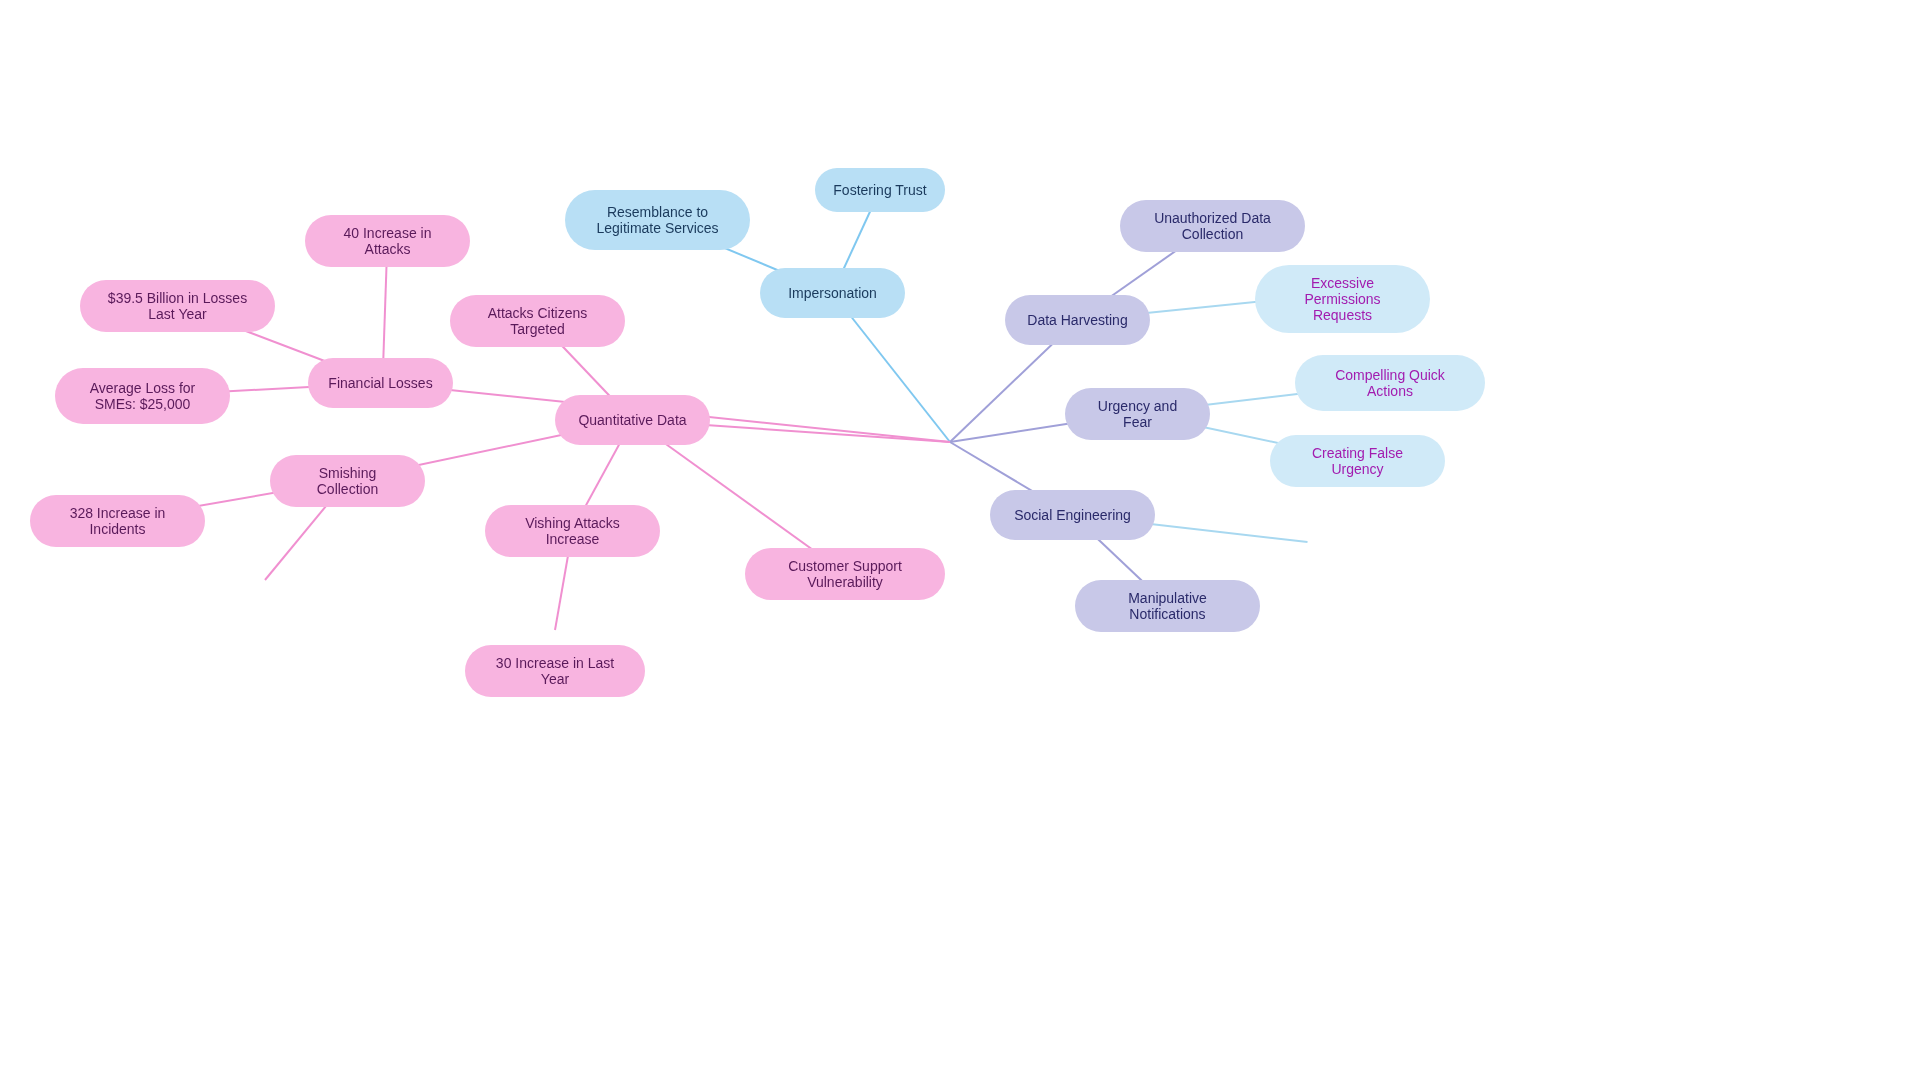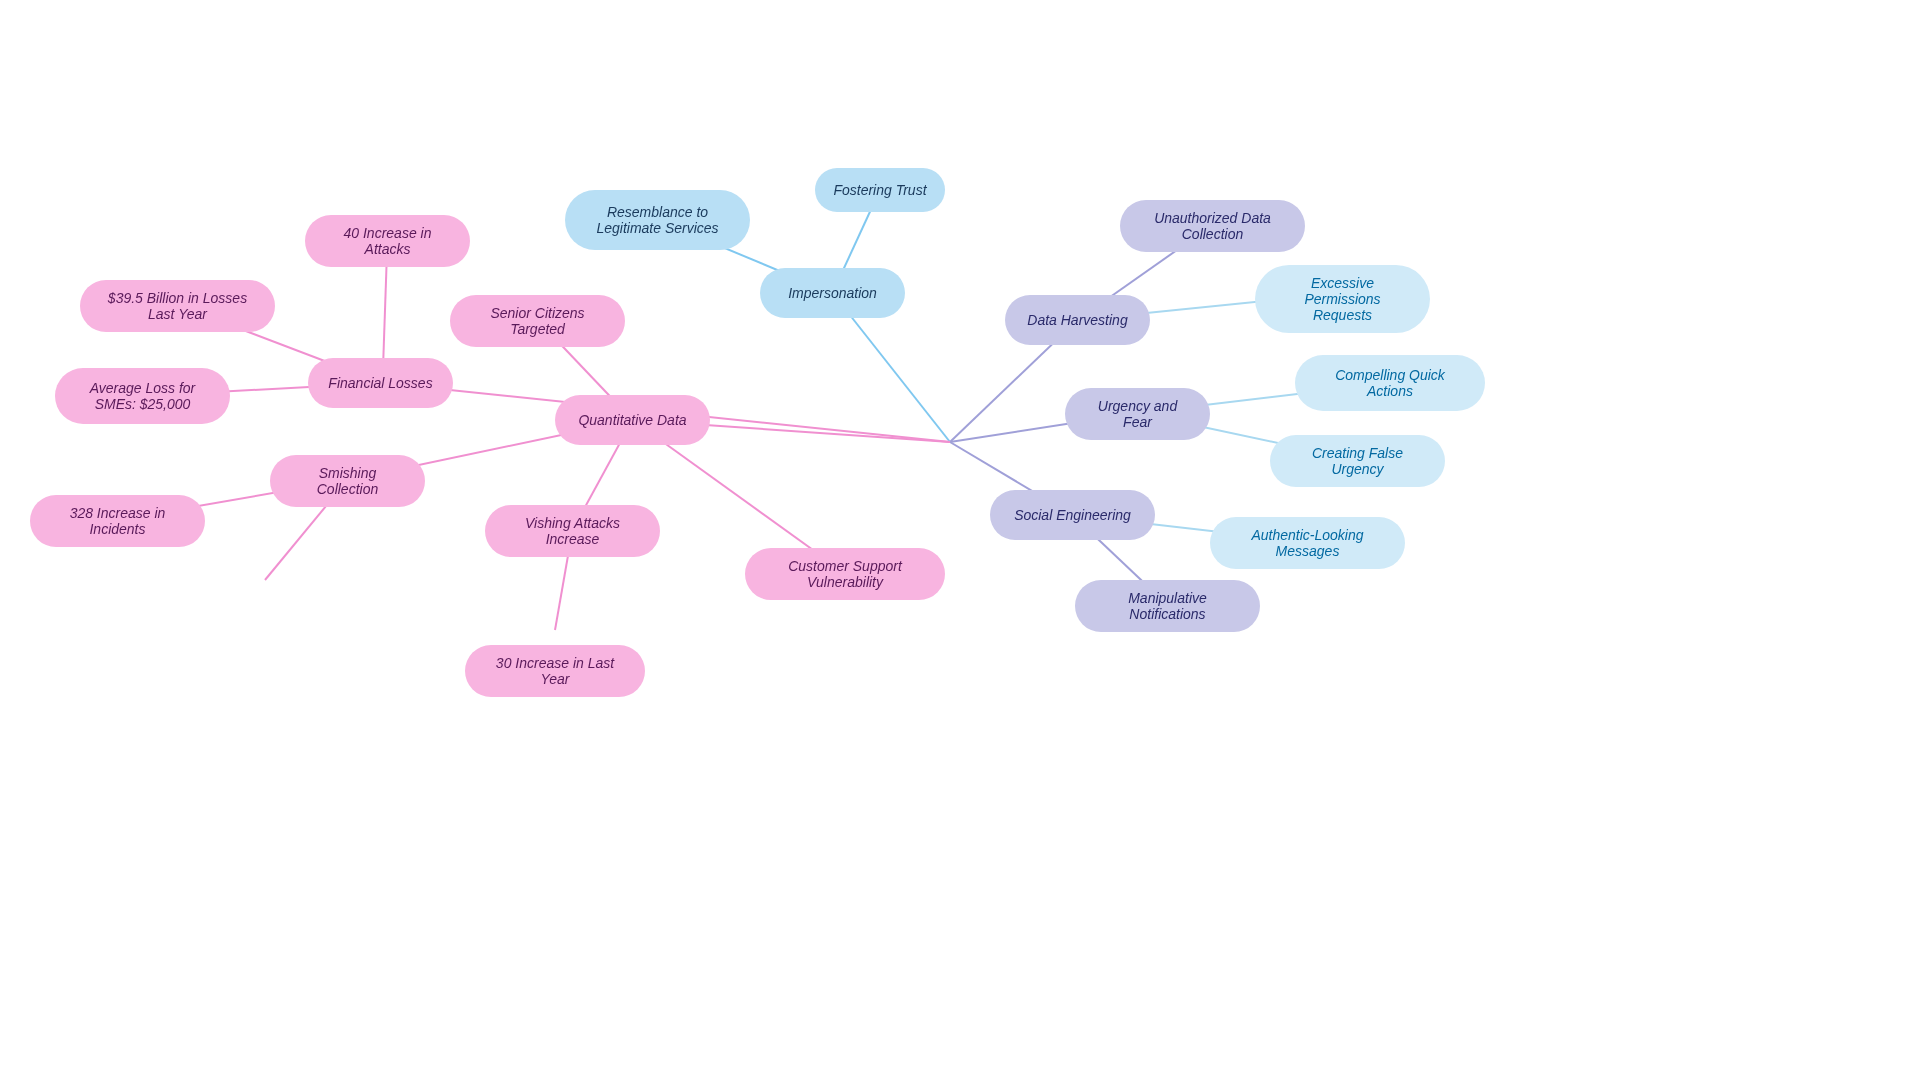"Fostering Trust" .node { font-style: italic -> none }
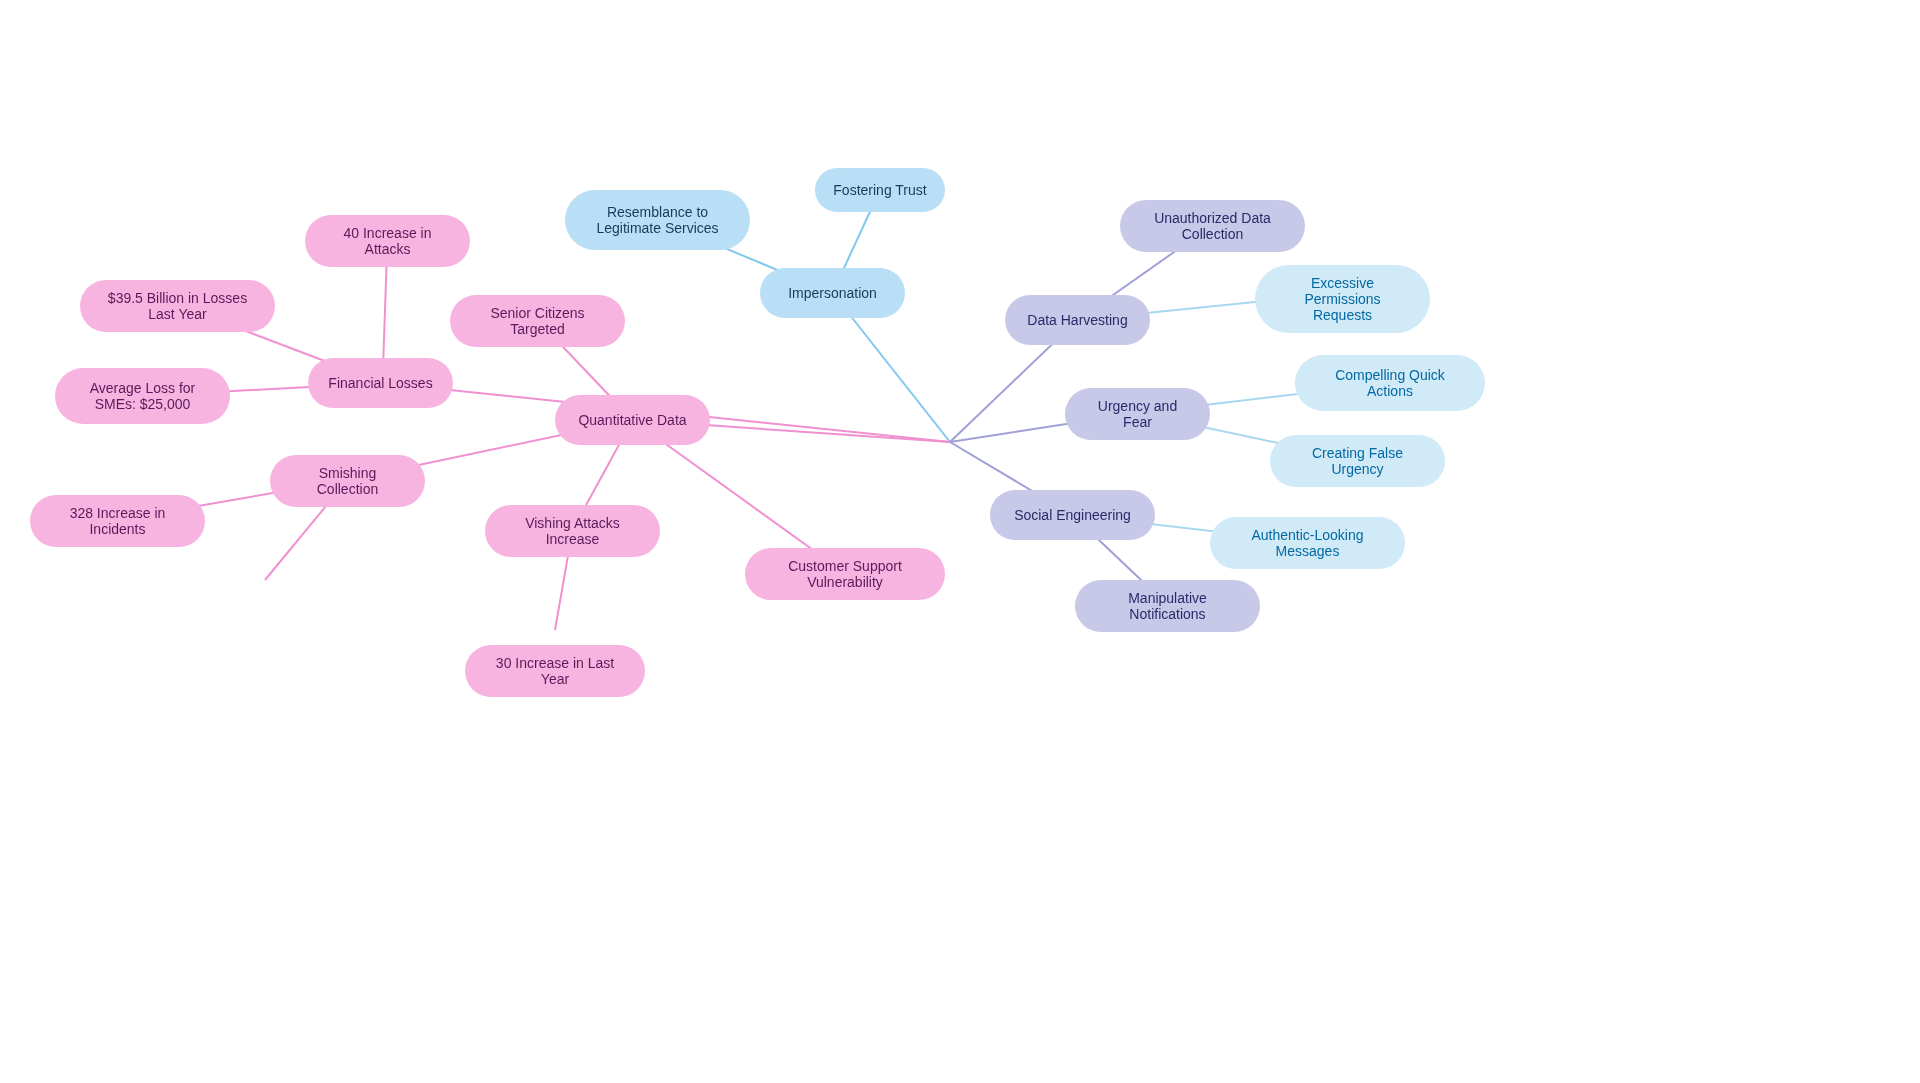"Excessive Permissions Requests" .node-lightblue { color: #0369a1 -> #a21caf }
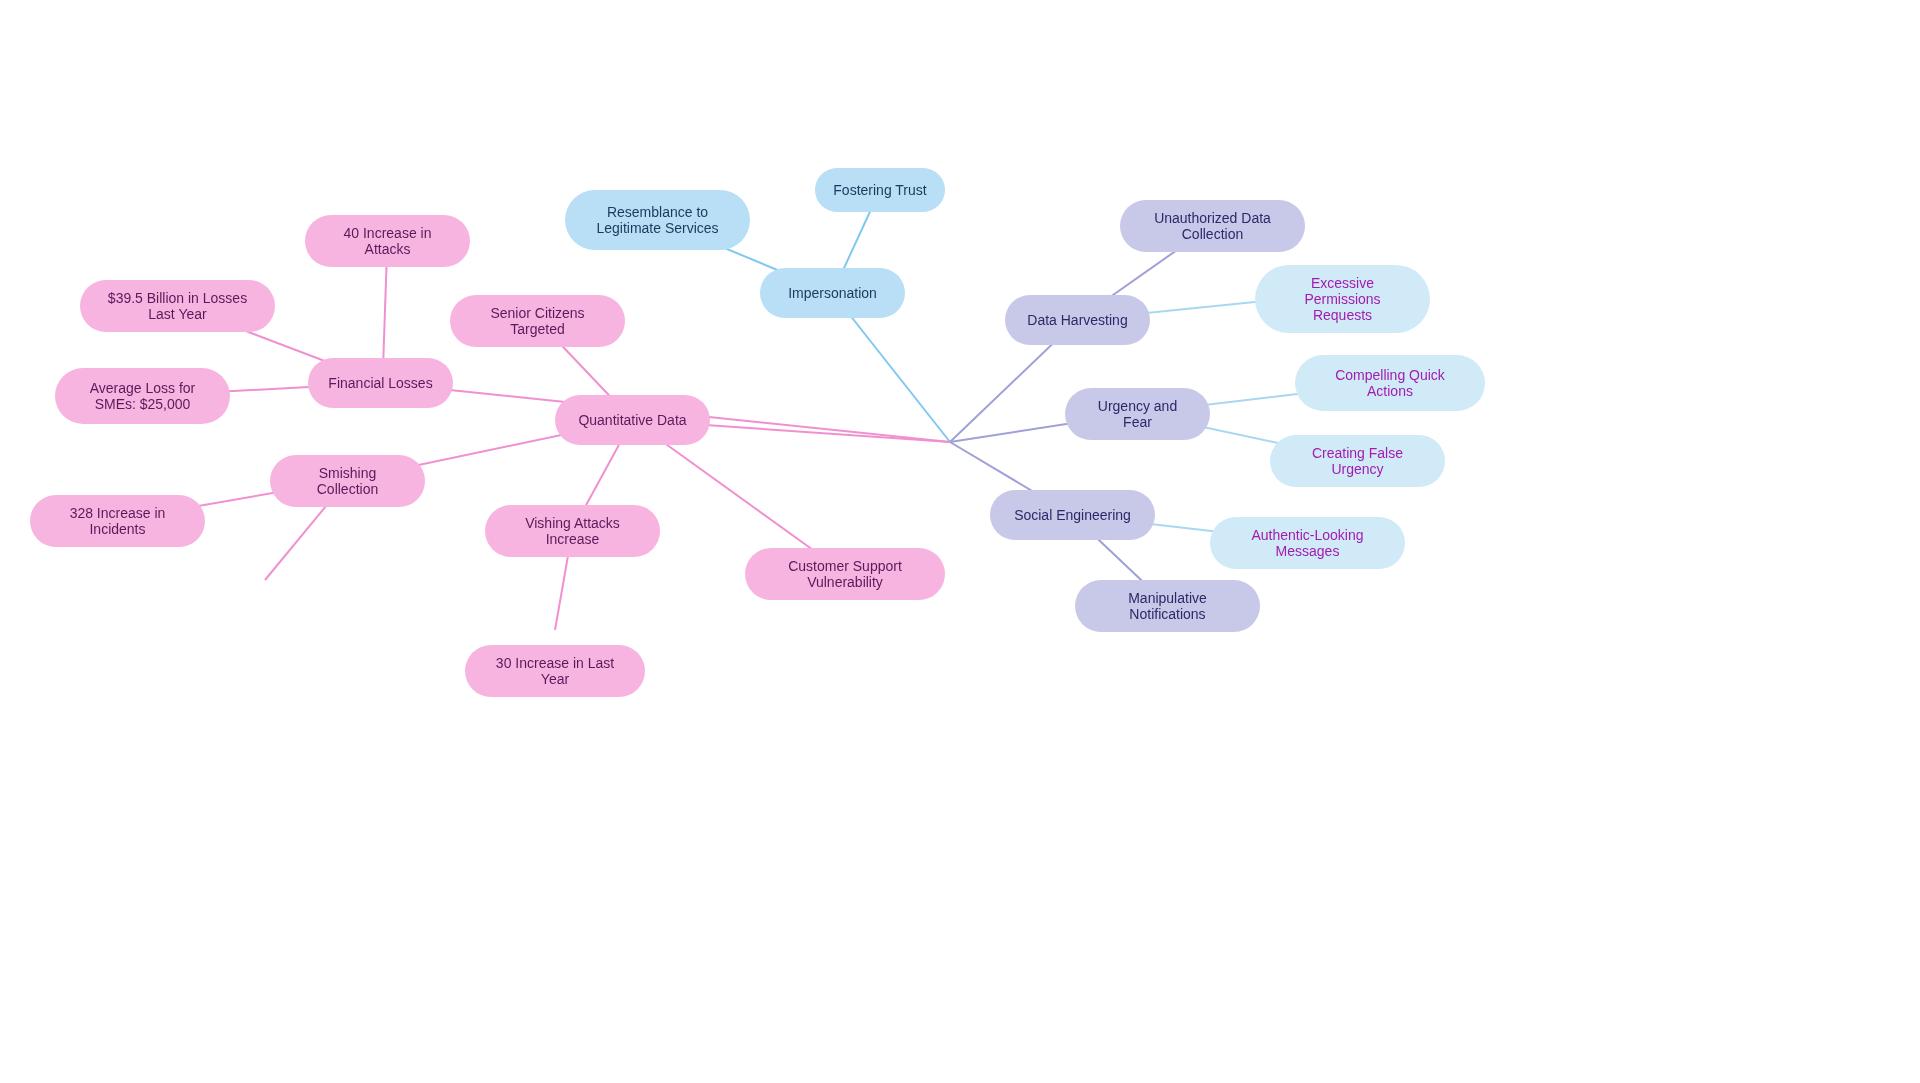"Senior Citizens Targeted" div.node { text: Senior -> Attacks }
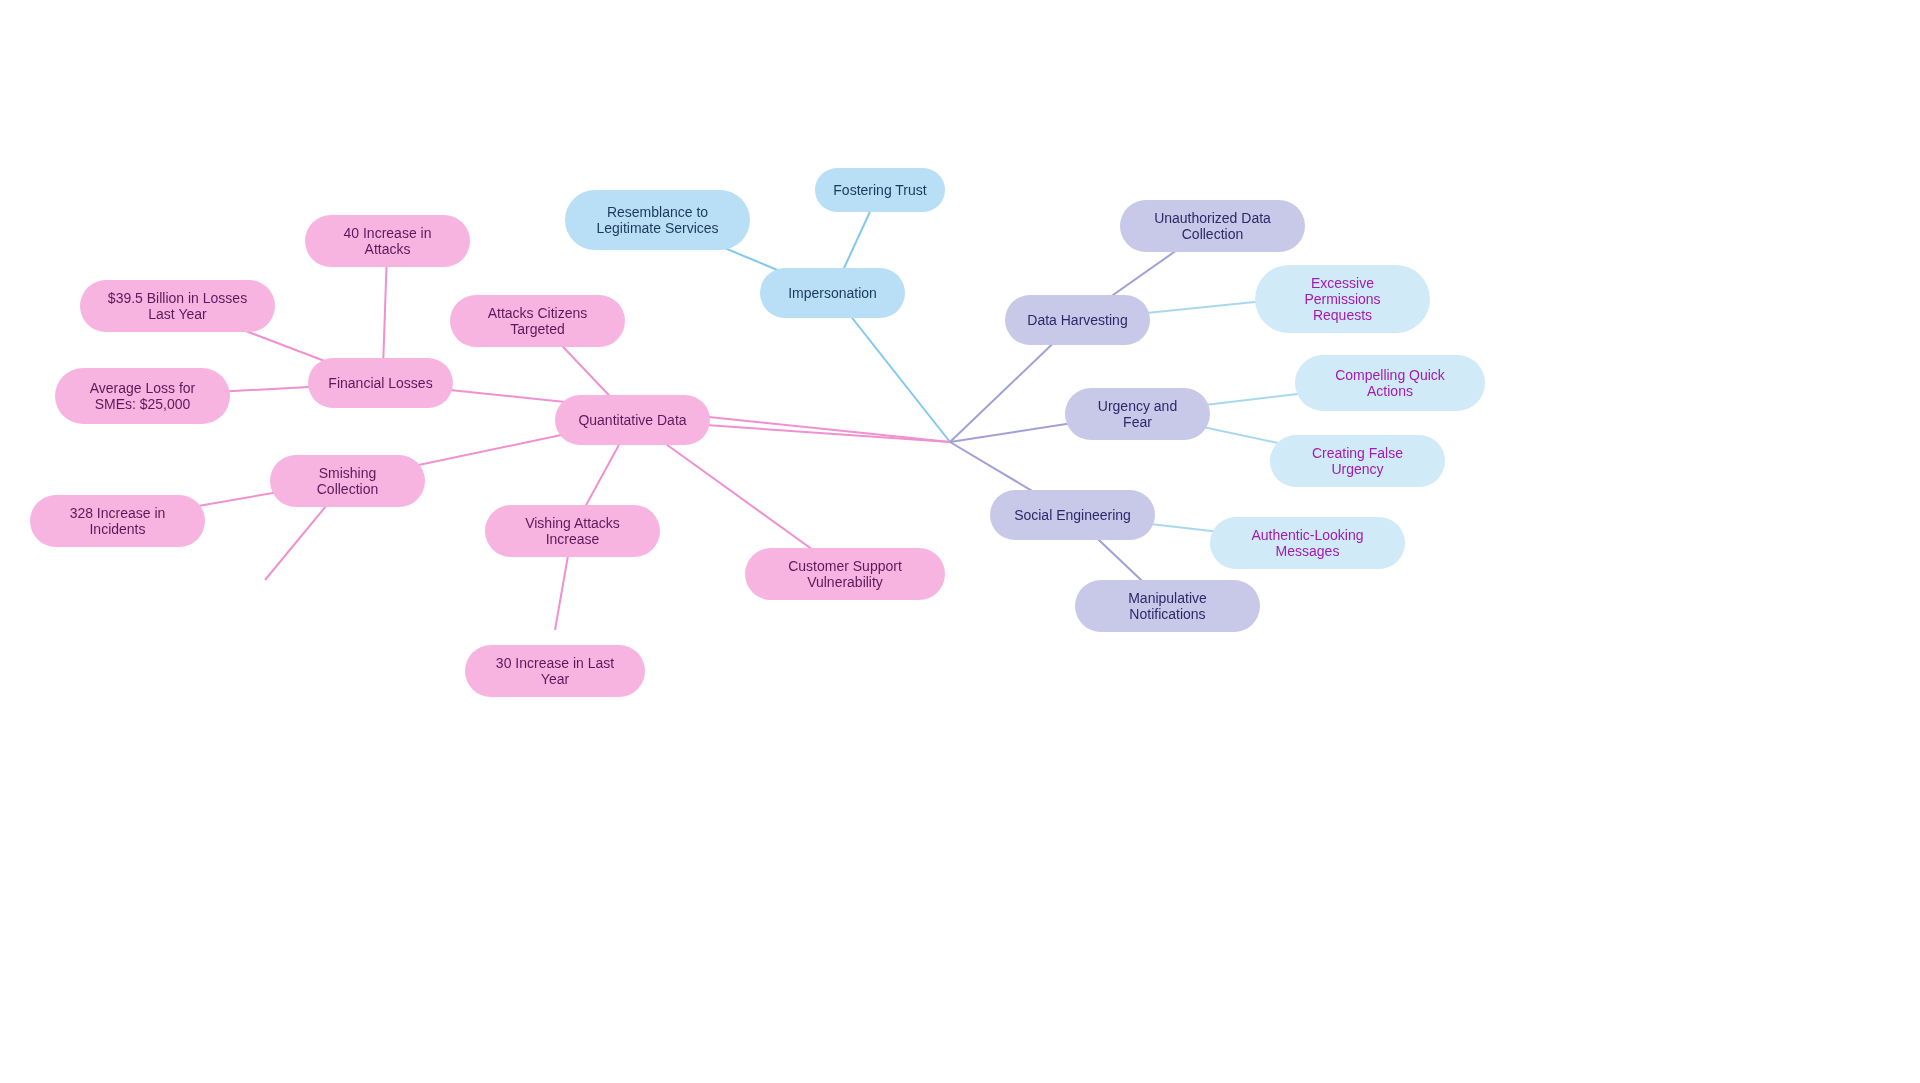"Authentic-Looking Messages" div.node { html: <div>Authentic-Looking Messages</div> -> none }
